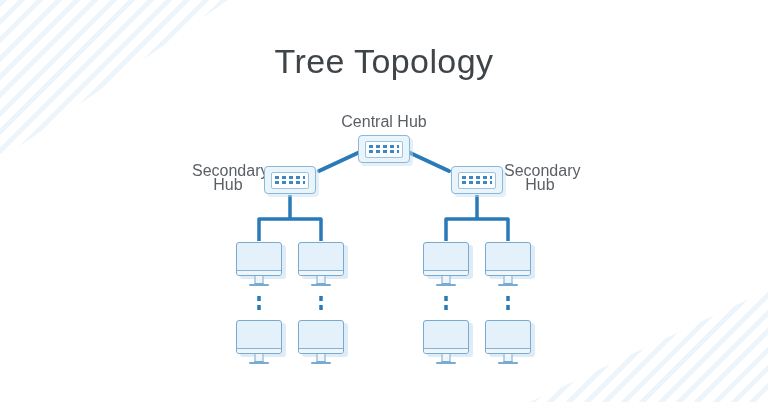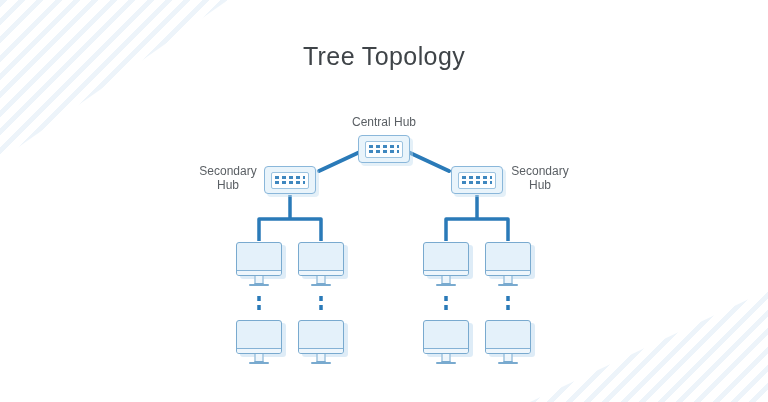"Tree Topology" .title { font-size: 25px -> 34px }
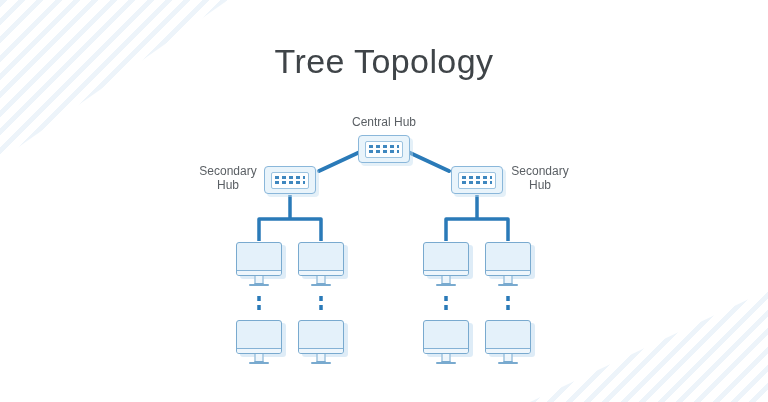"Central Hub" .node-label { font-size: 12px -> 16px }
